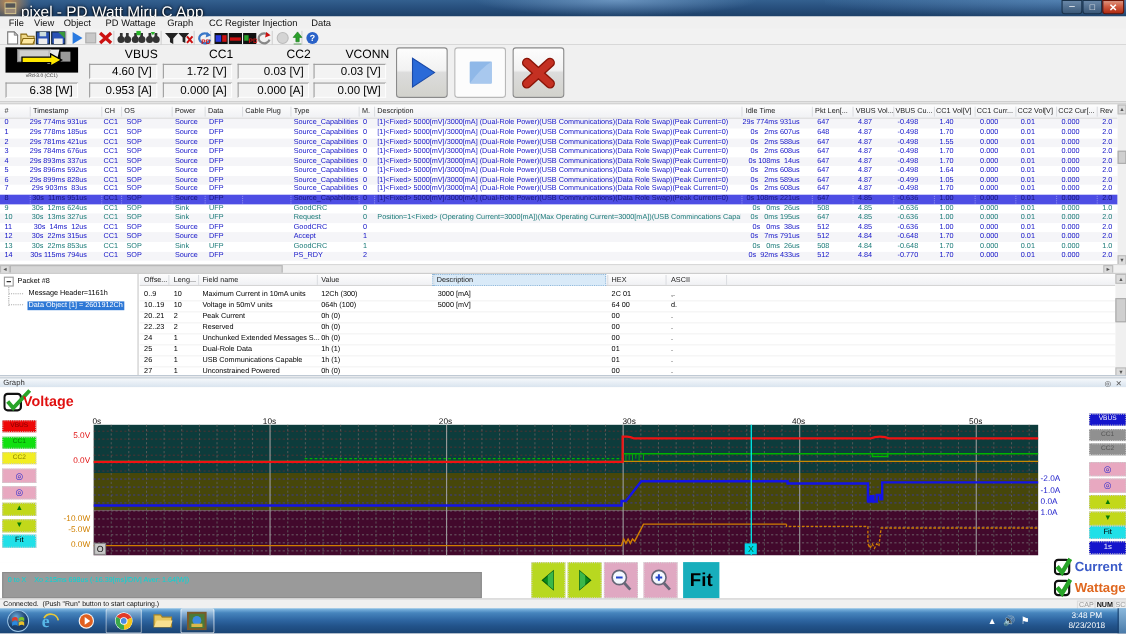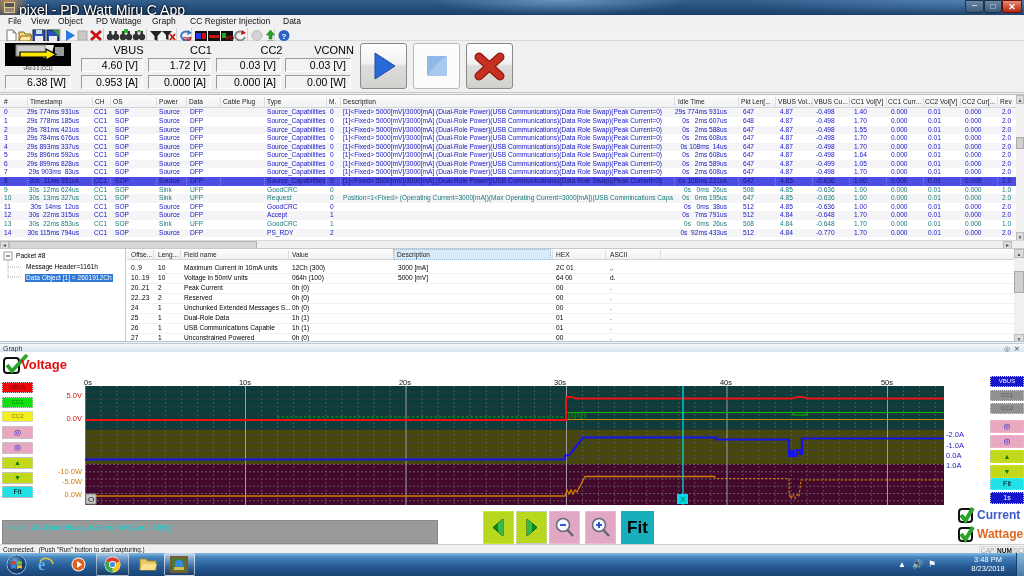"30s" span.abs { text-align: left -> right }
